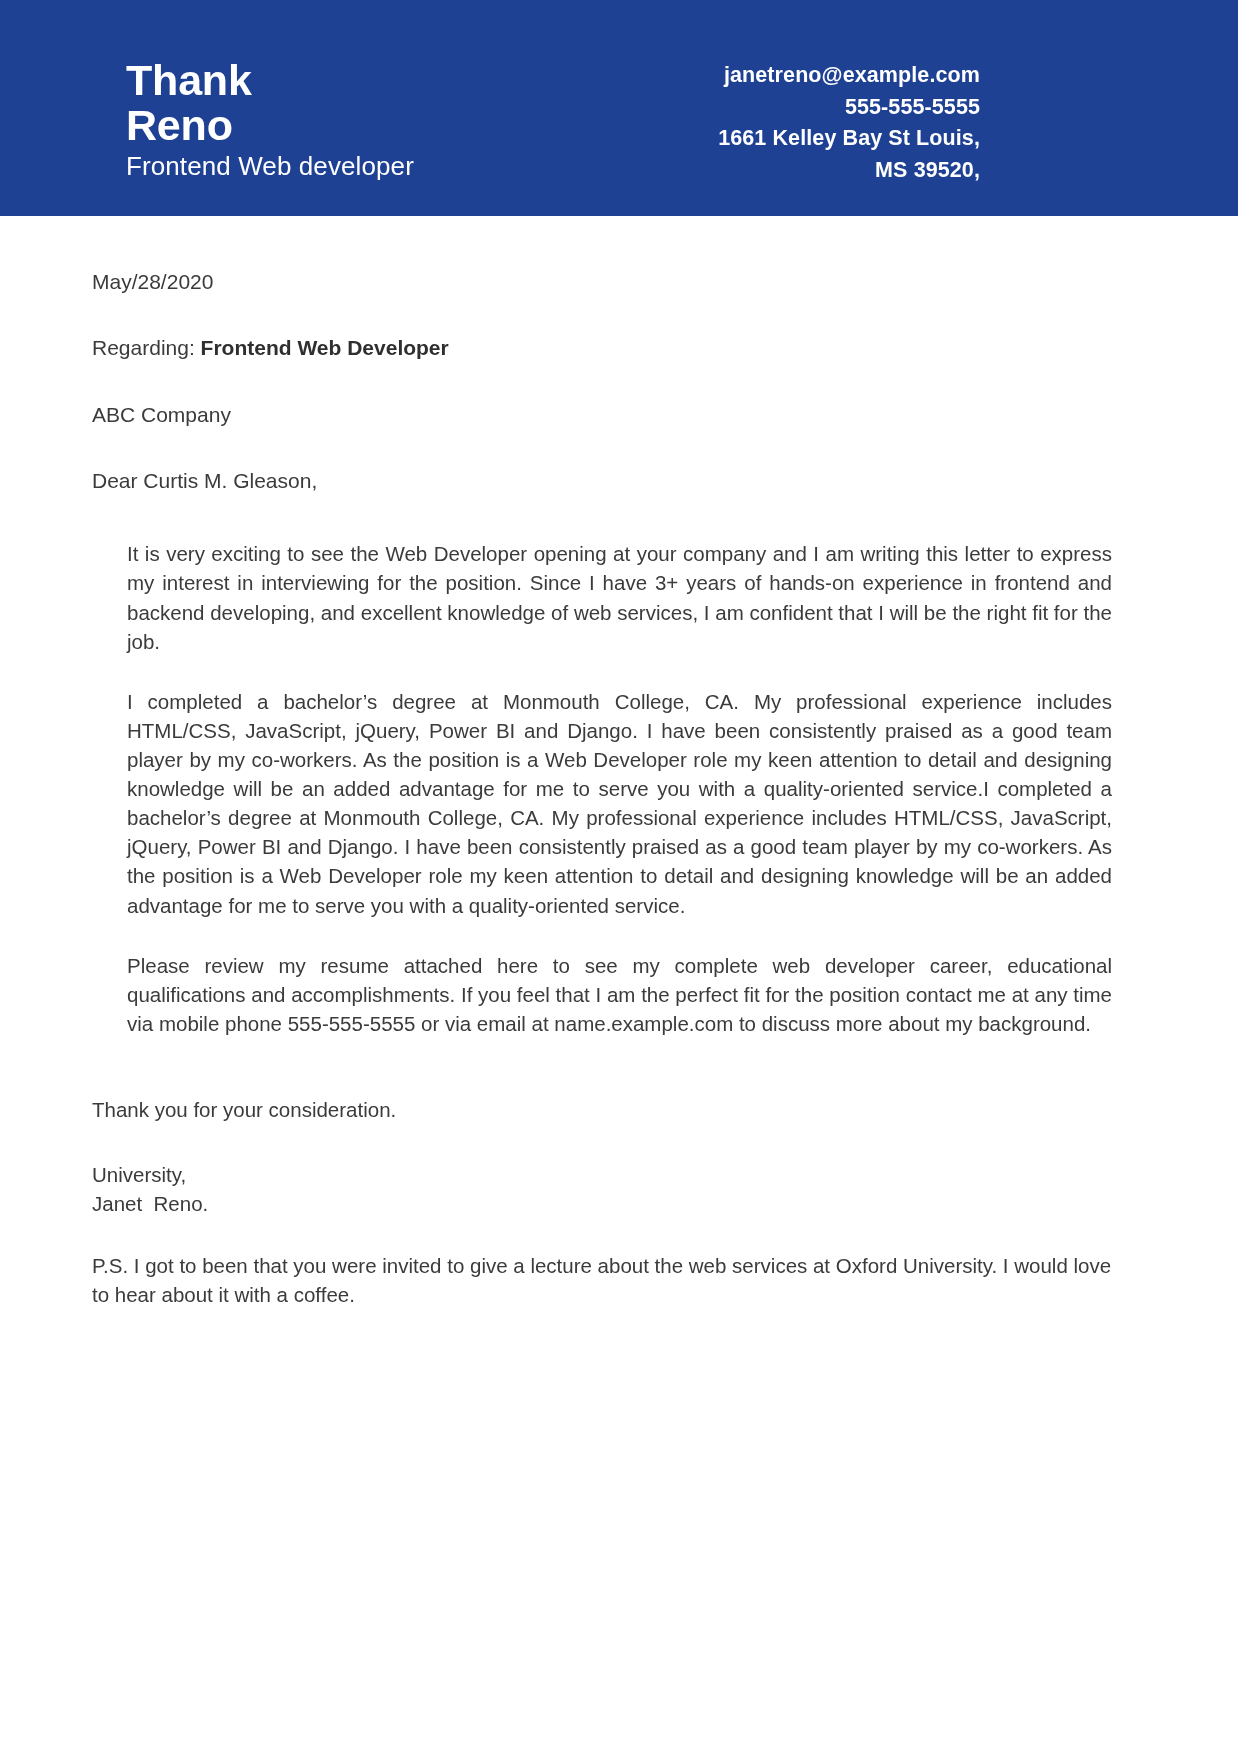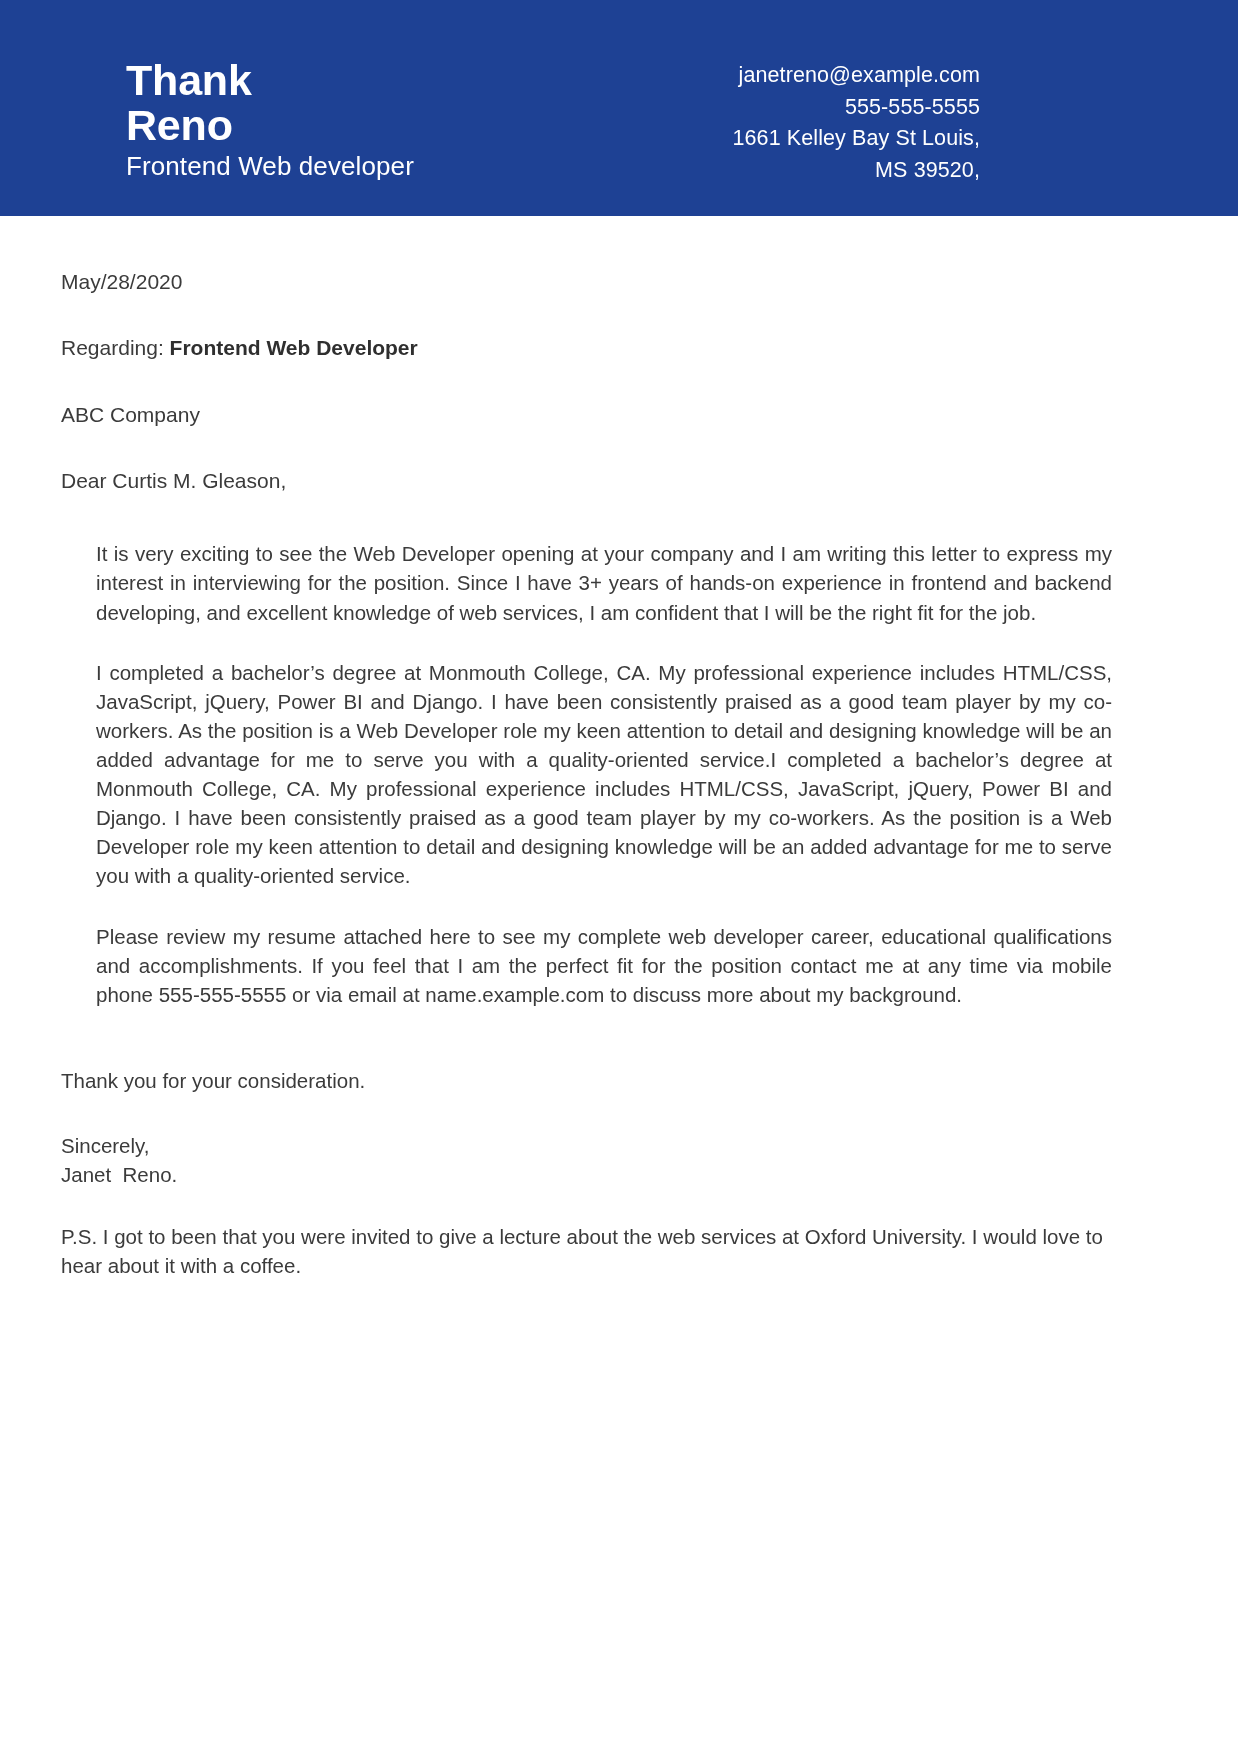"janetreno@example.com" .contact-line { font-weight: normal -> bold }
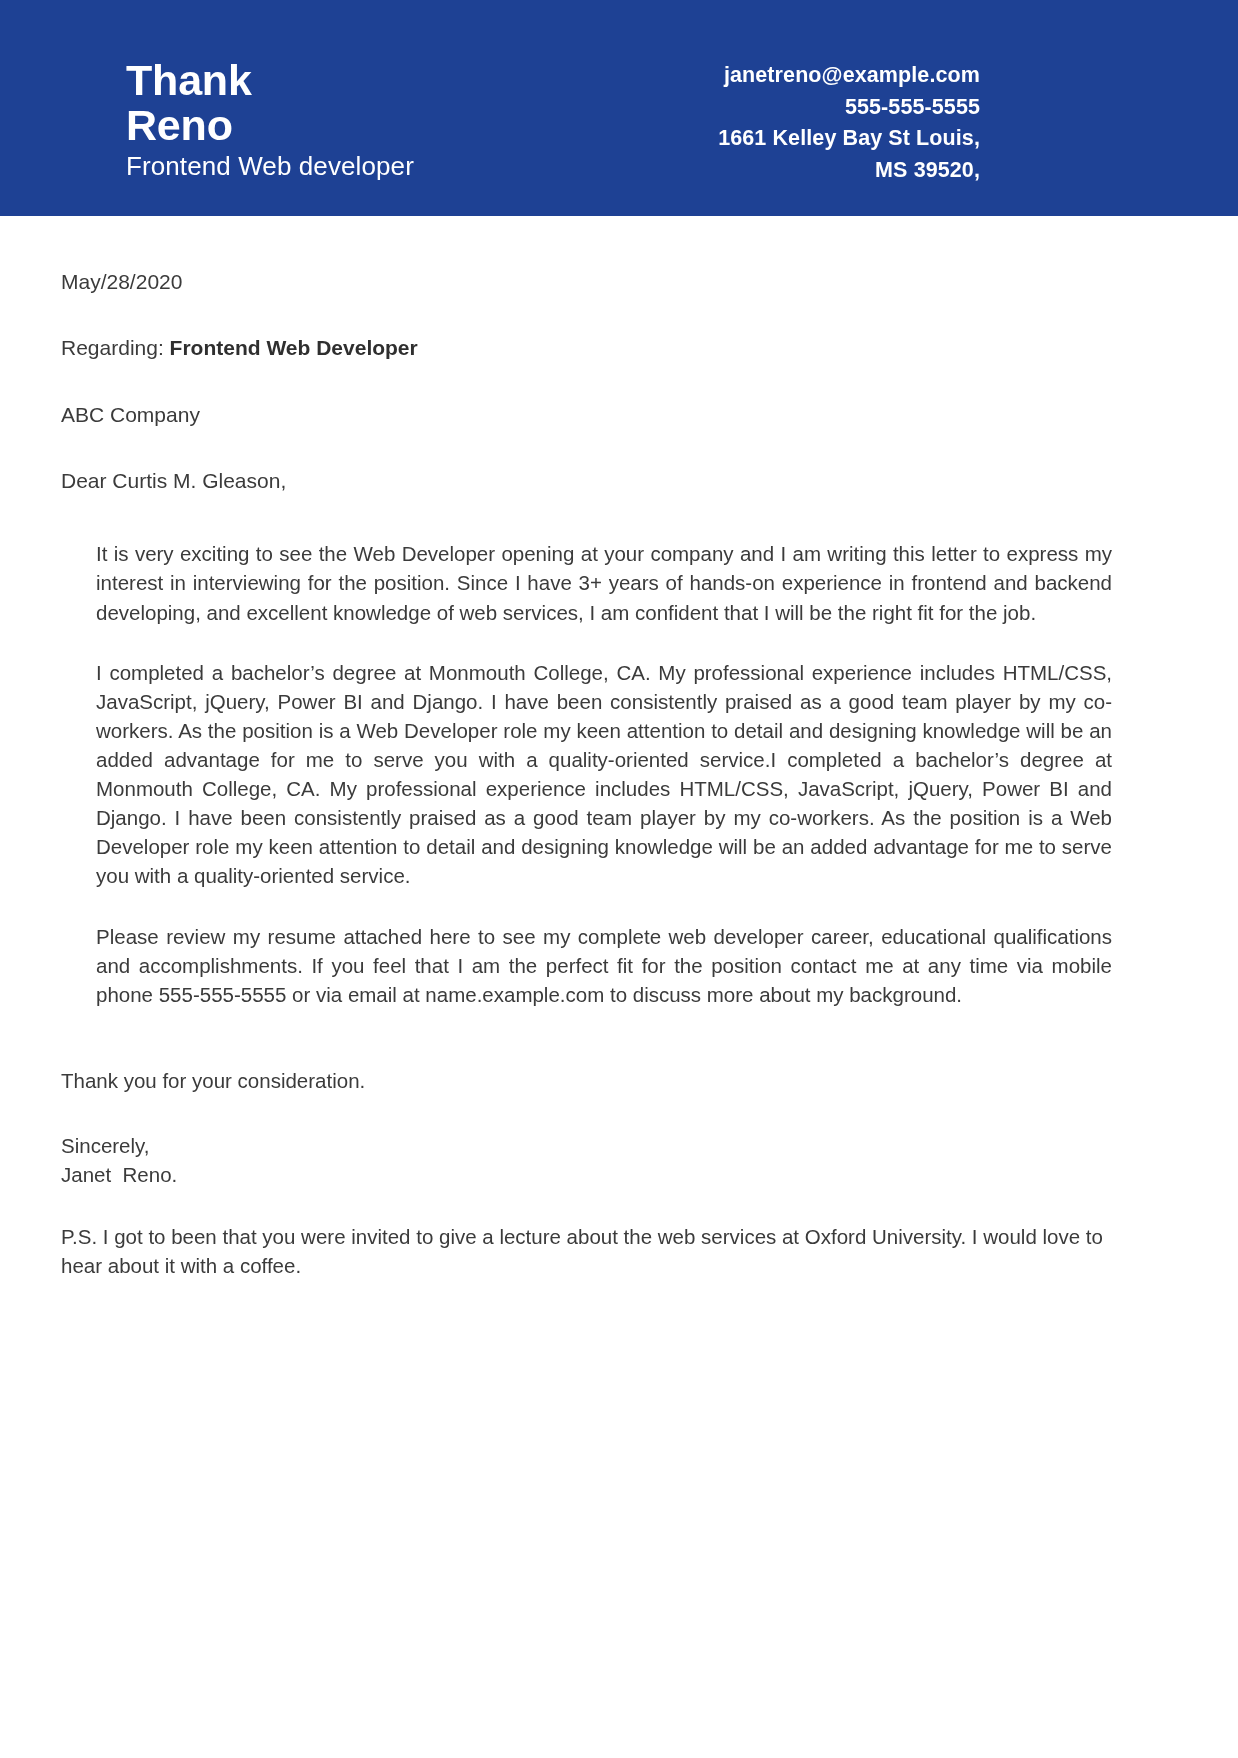"May/28/2020" .letter { padding: 0 126px 0 61px -> 0 126px 0 92px }
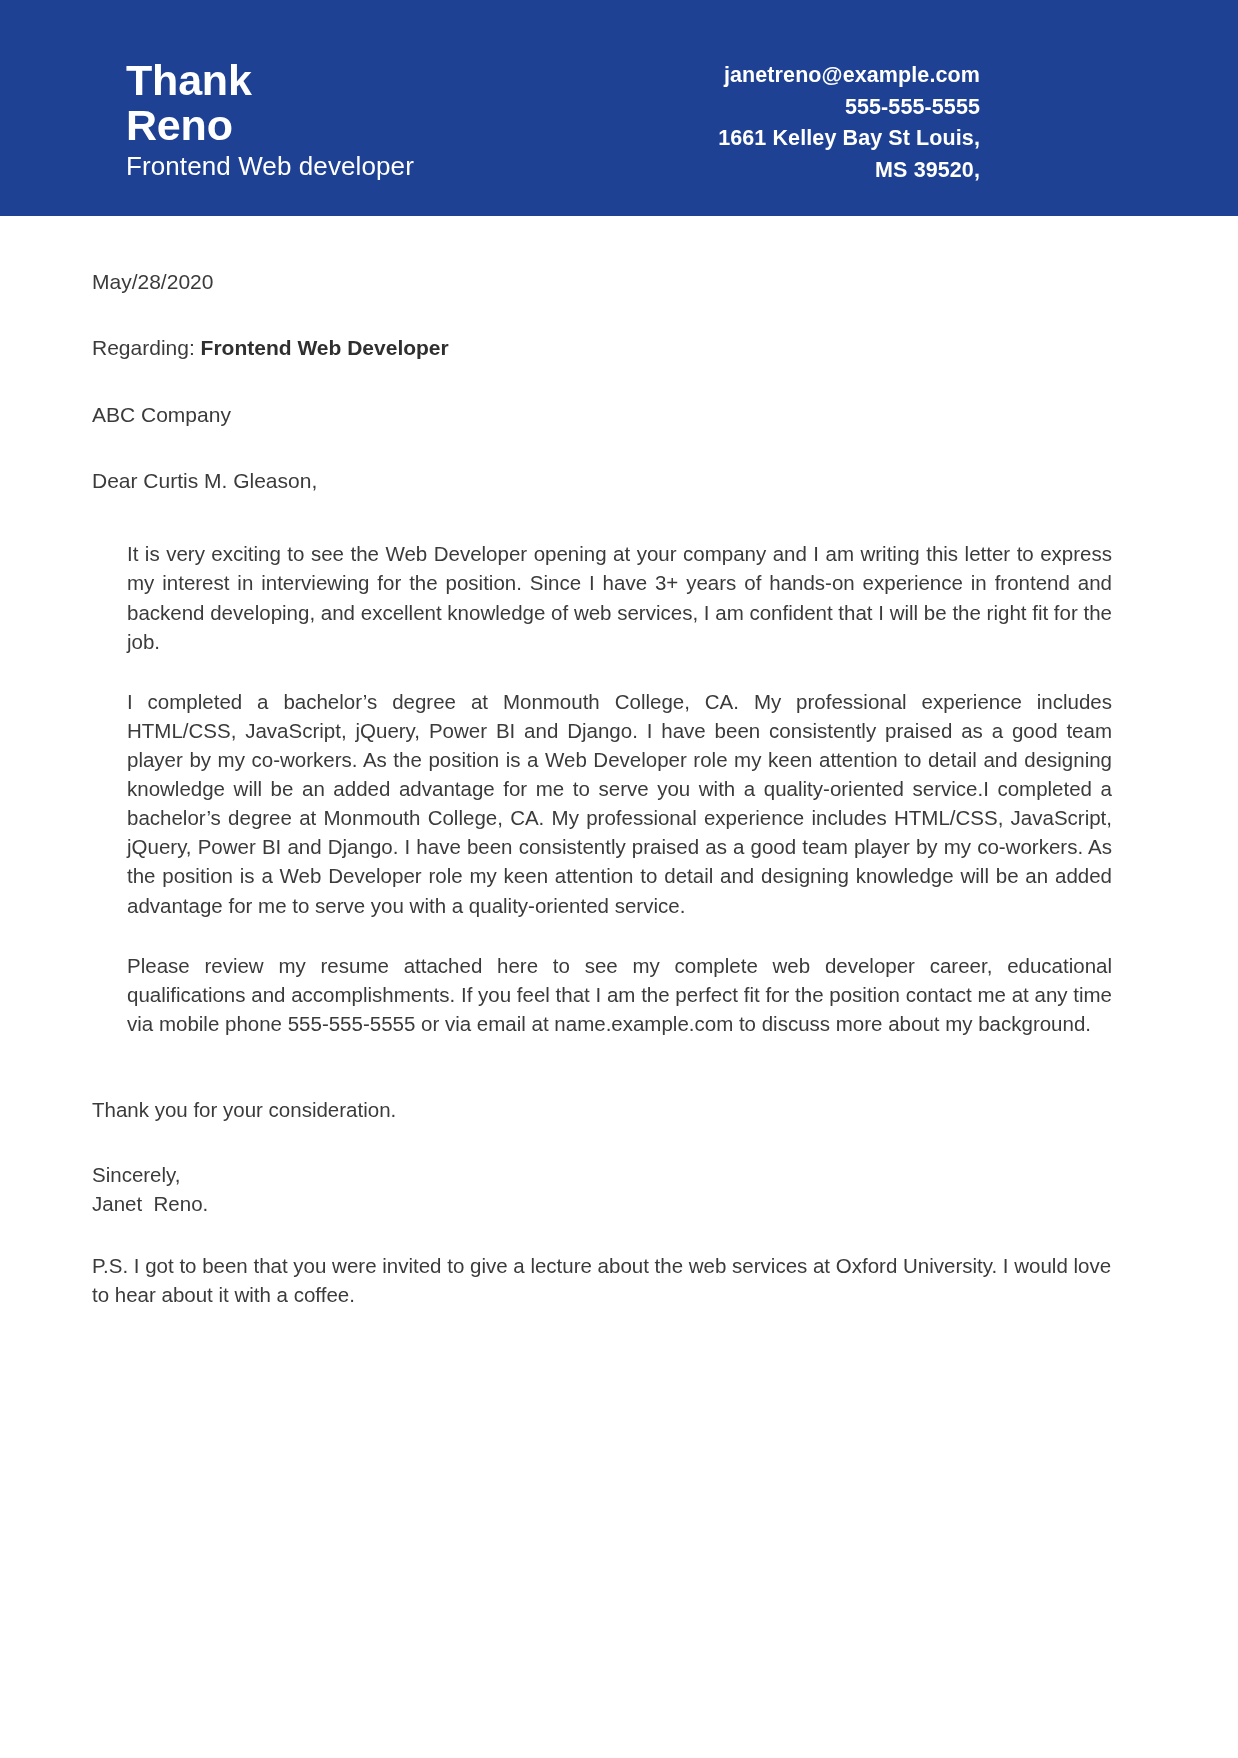"Sincerely," div { text: Sincerely -> University }
